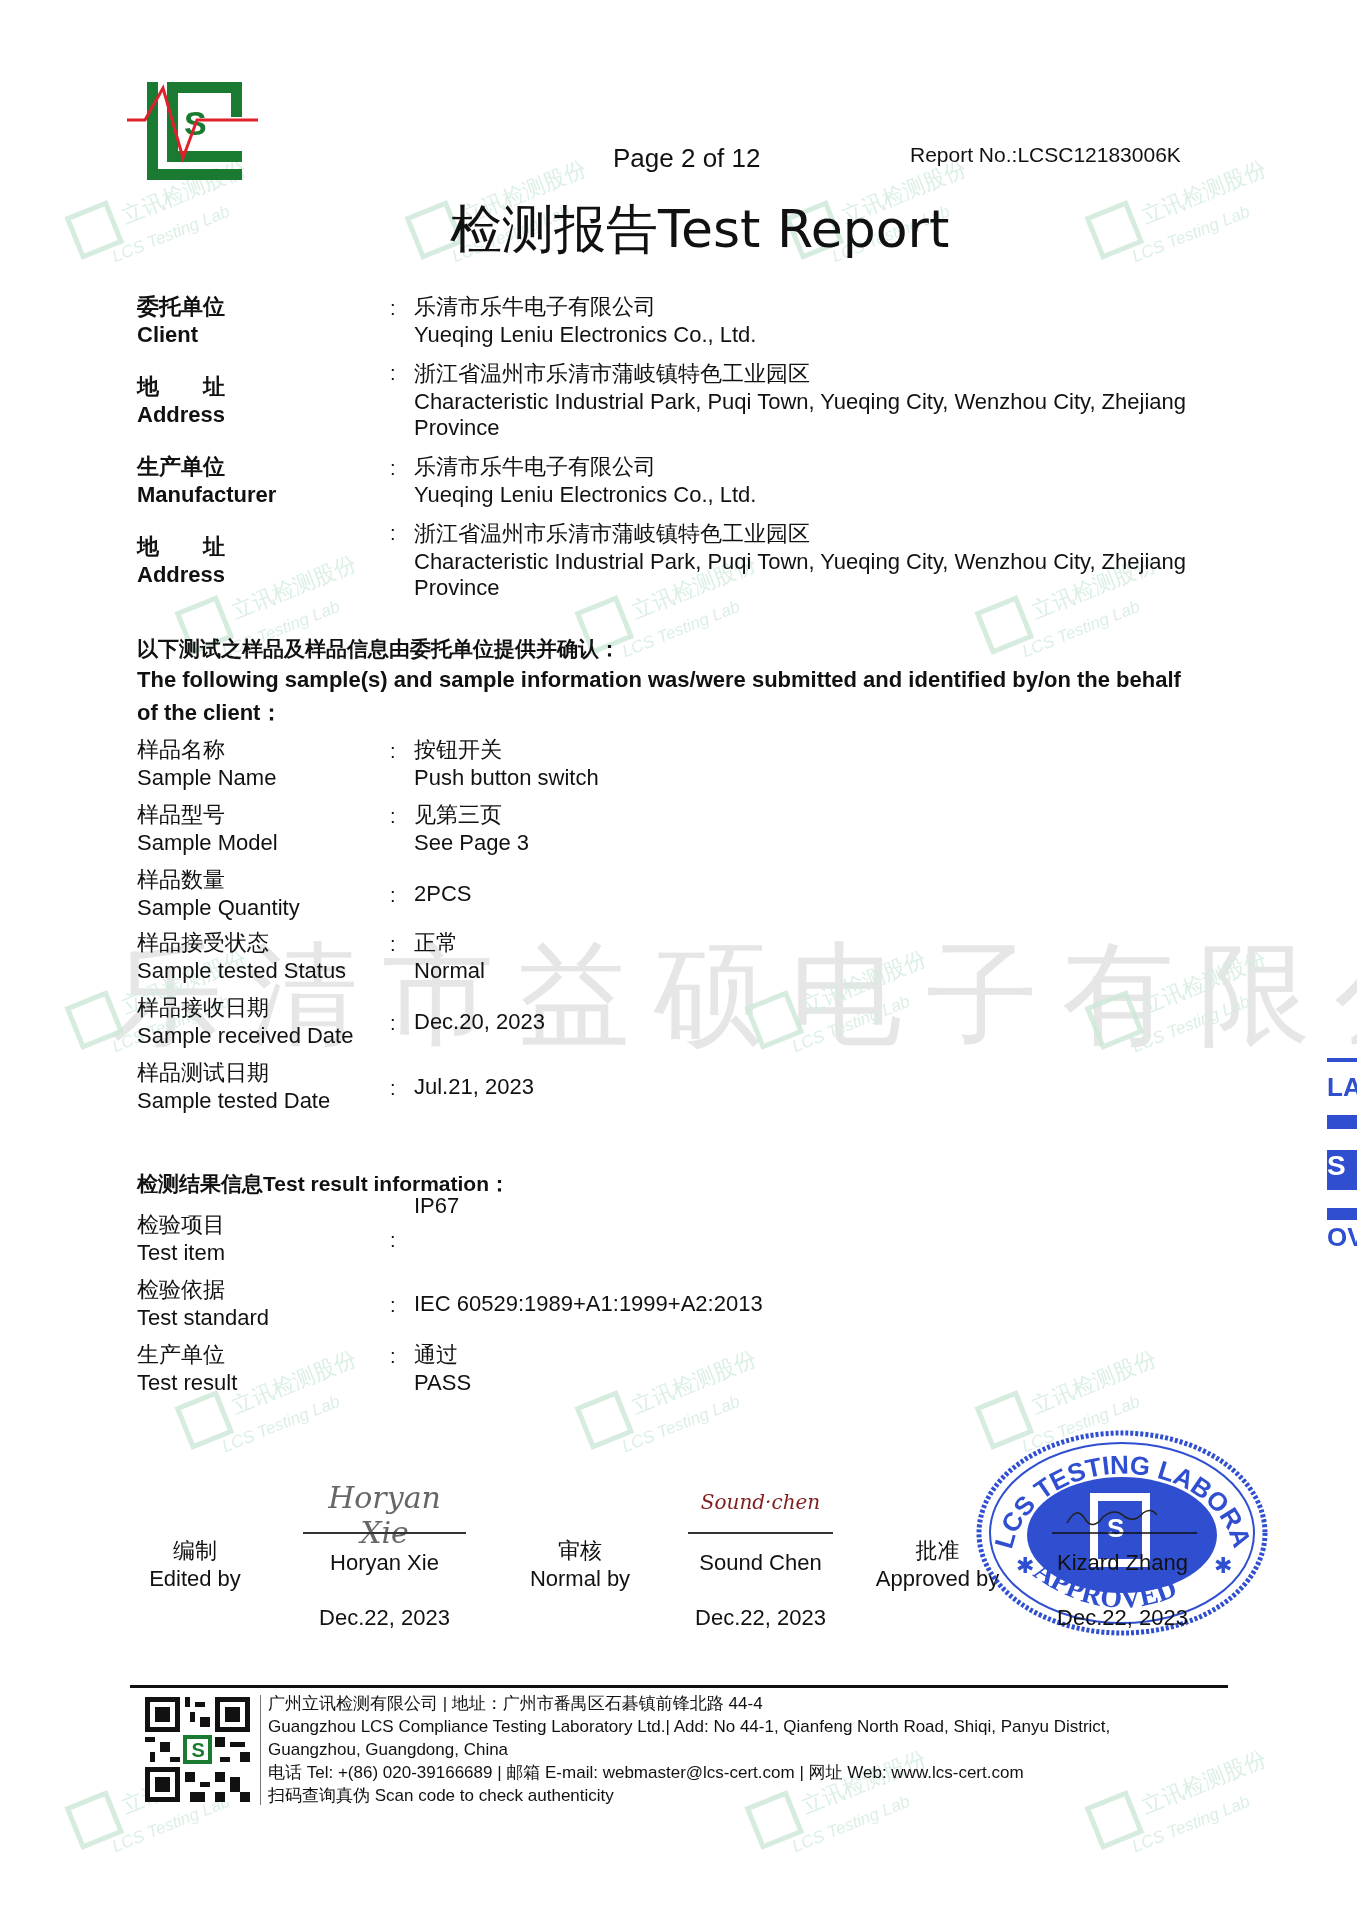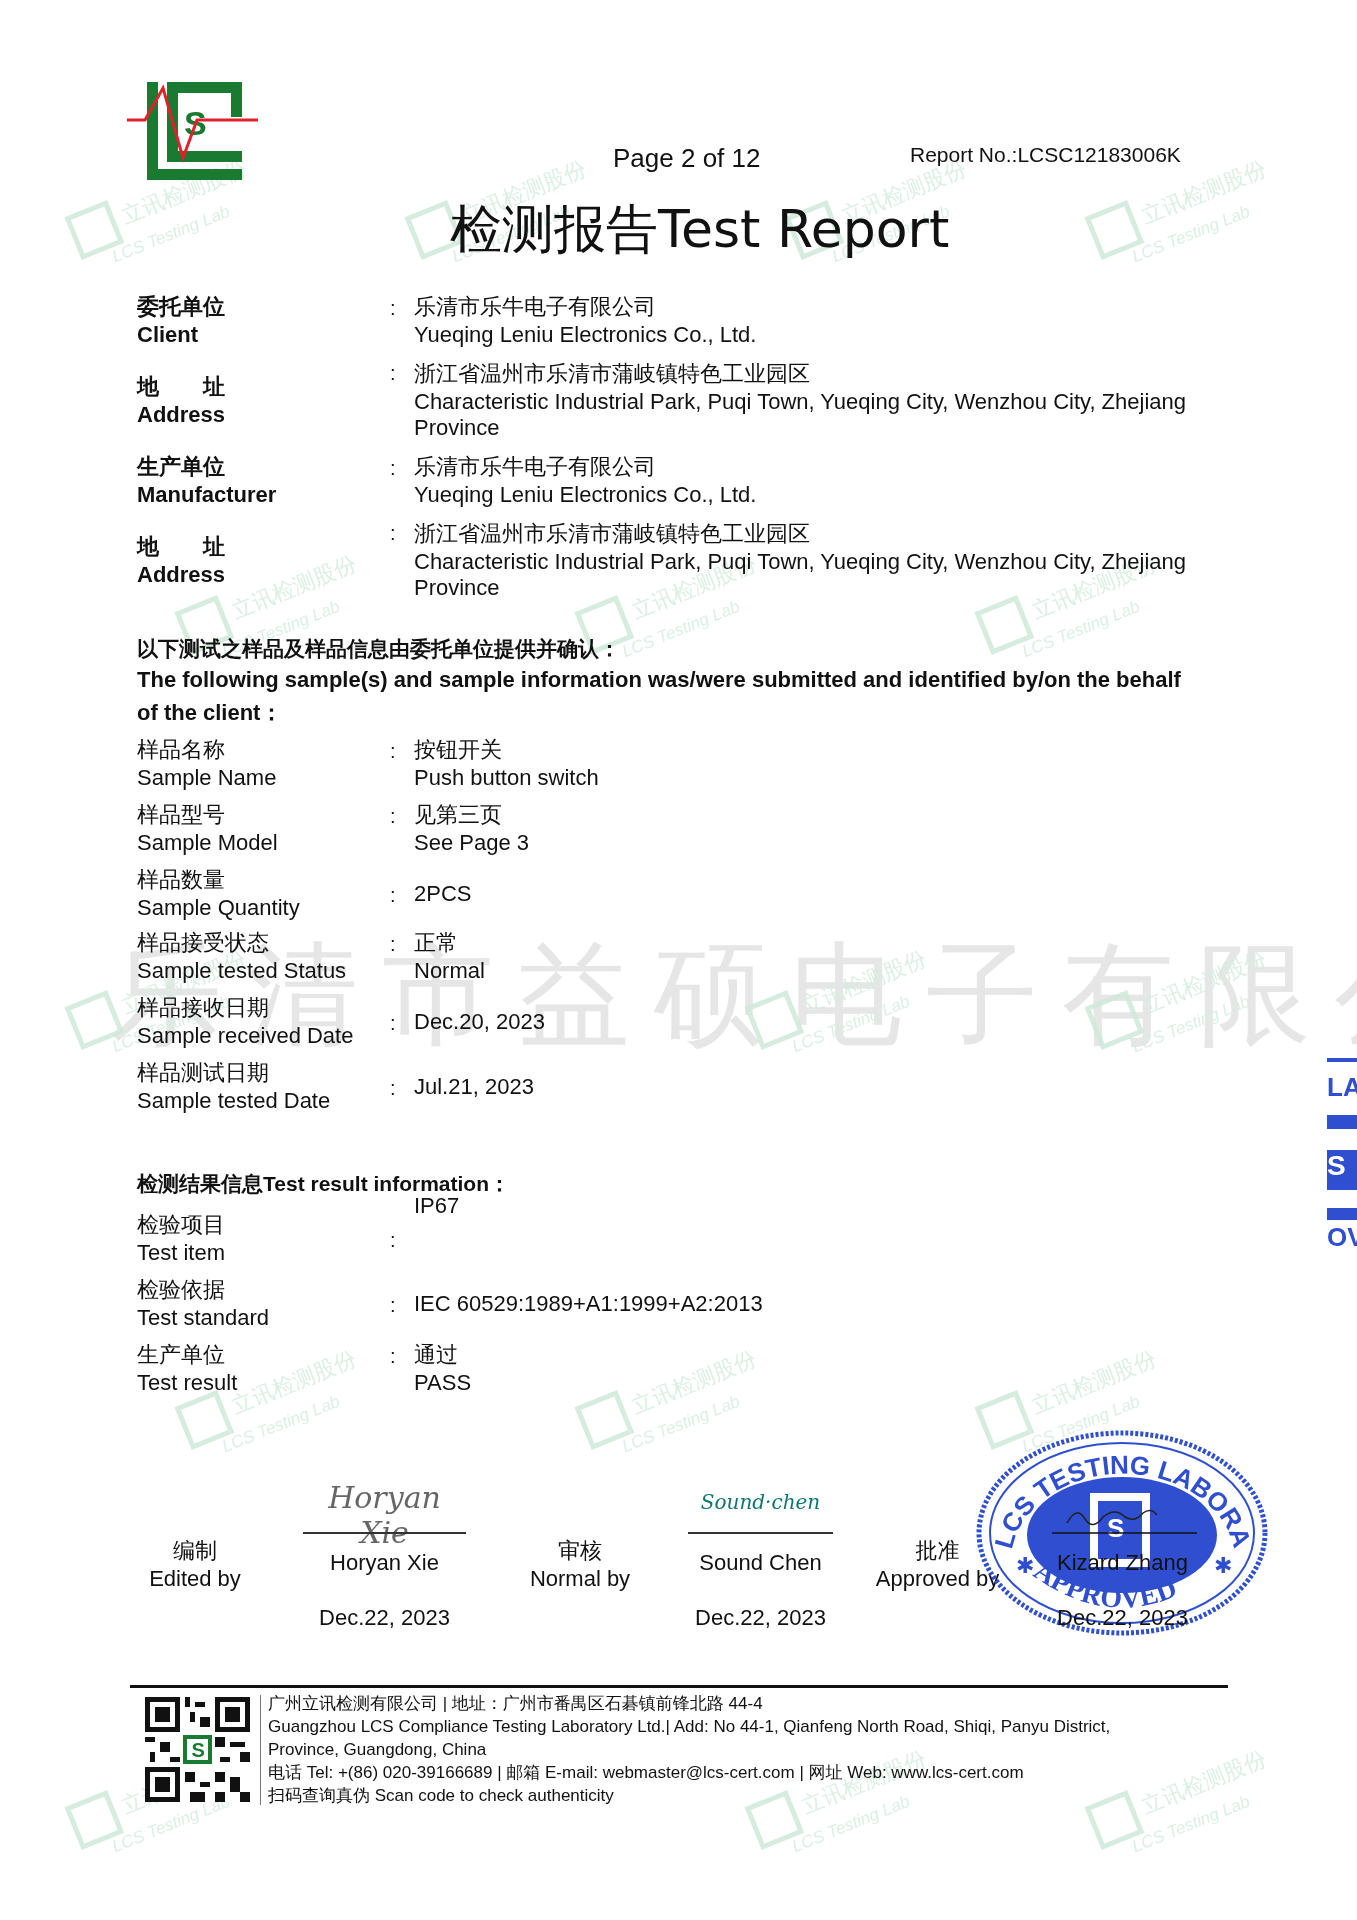"Sound·chen" div.abs { color: #0f766e -> #7f1d1d }
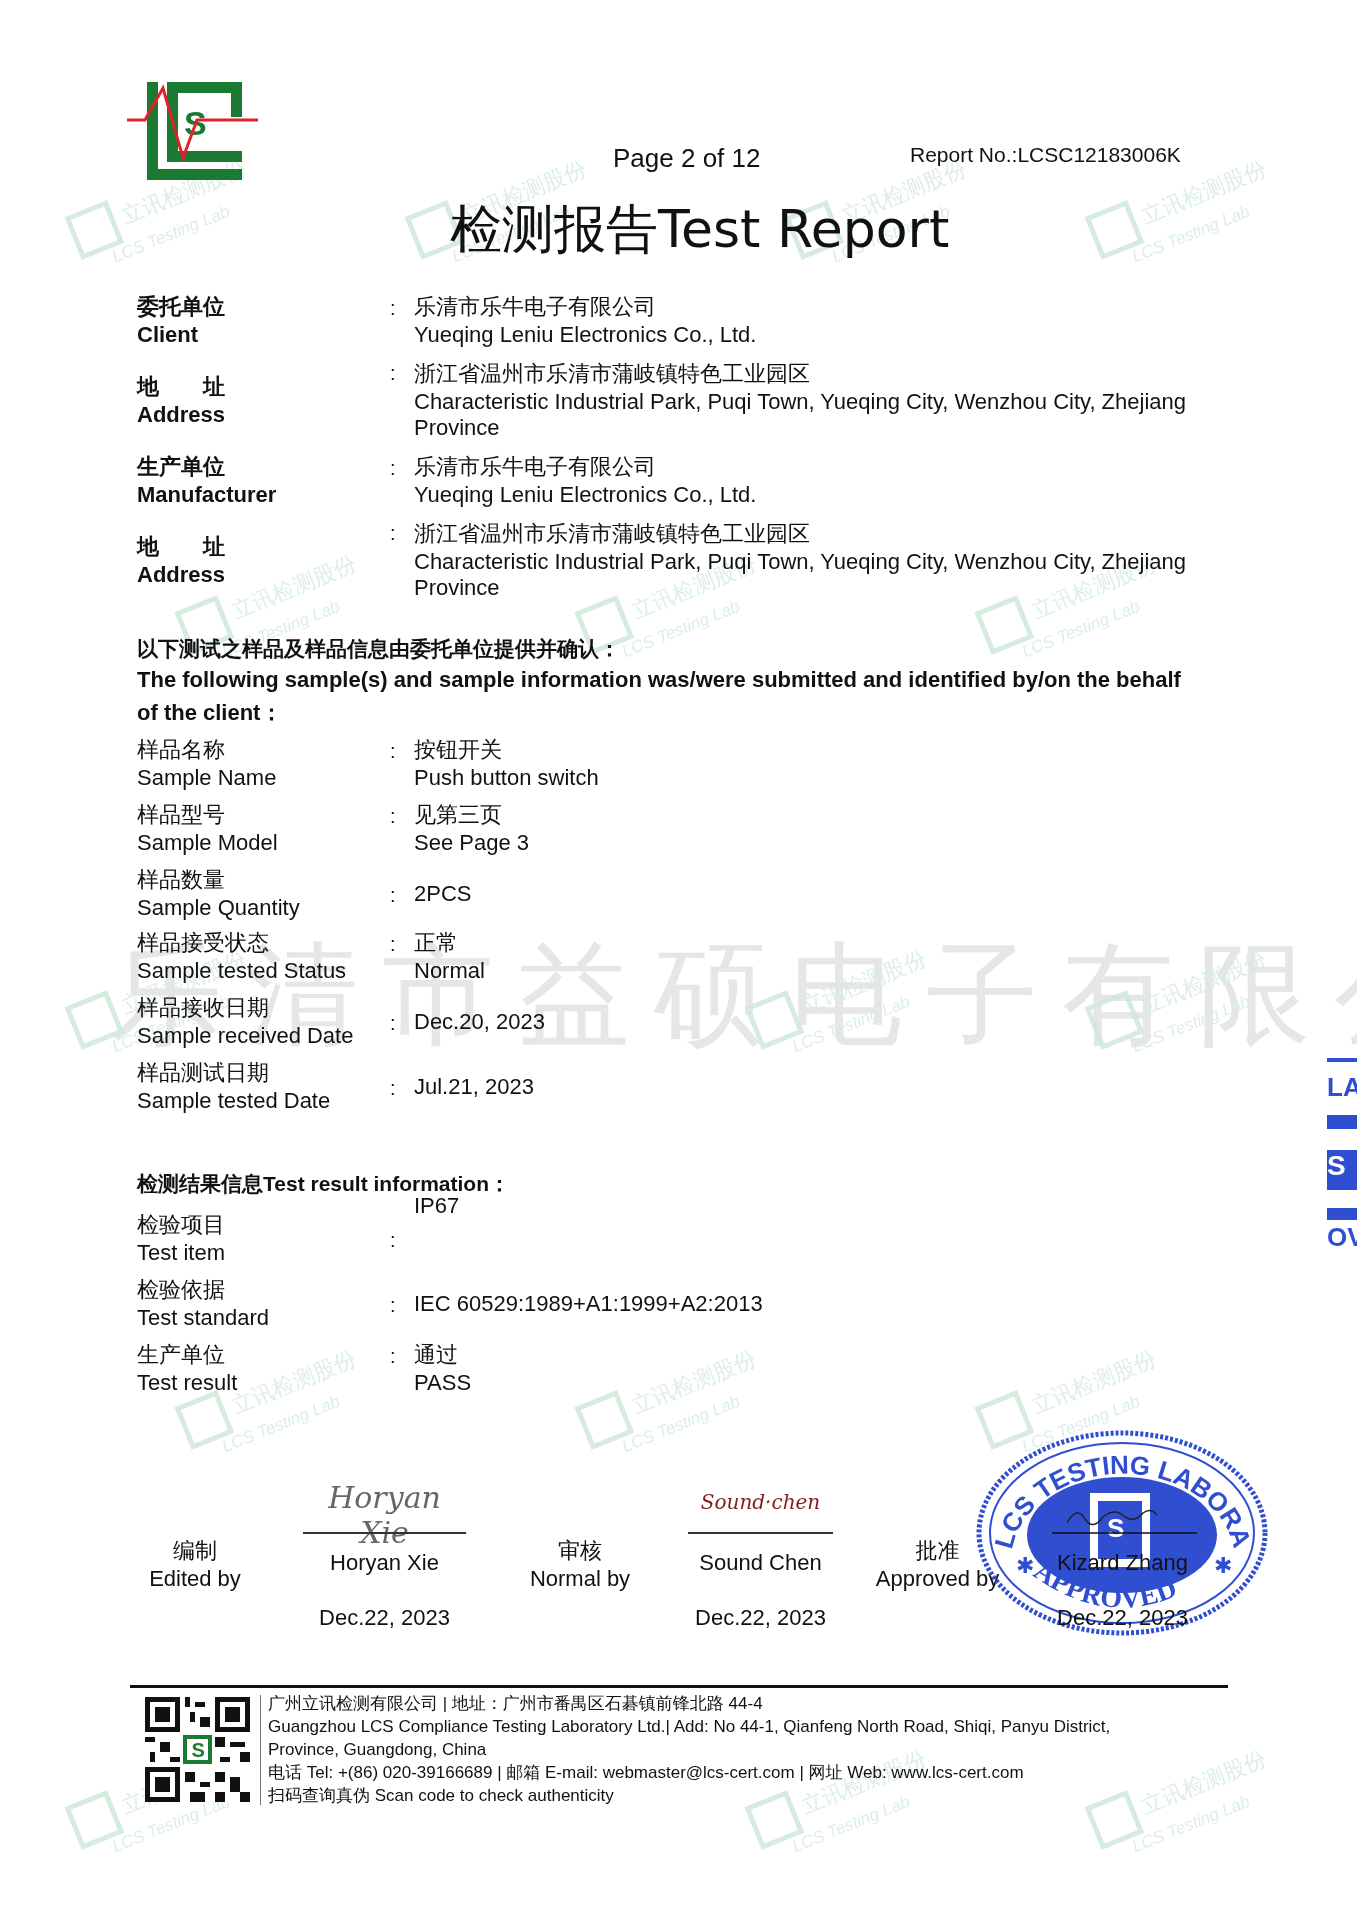"Province, Guangdong, China" div.footer-text { text: Province -> Guangzhou }
